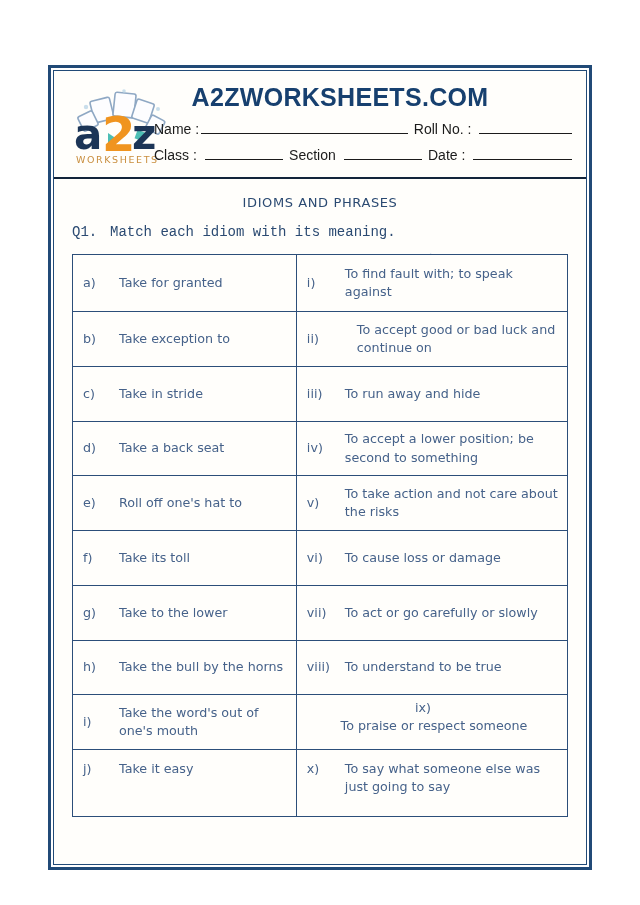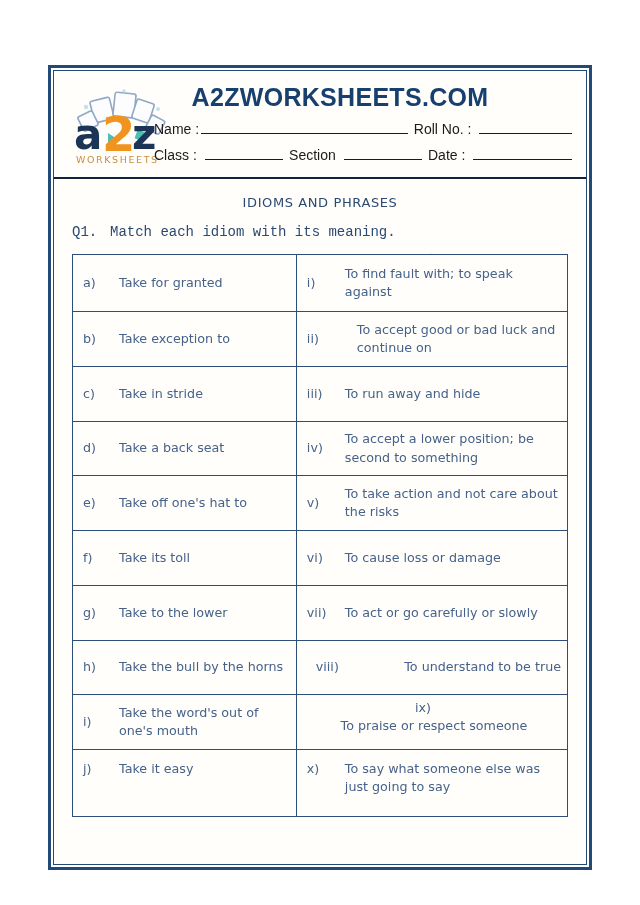"Take off one's hat to" span.celltext { text: Take -> Roll }
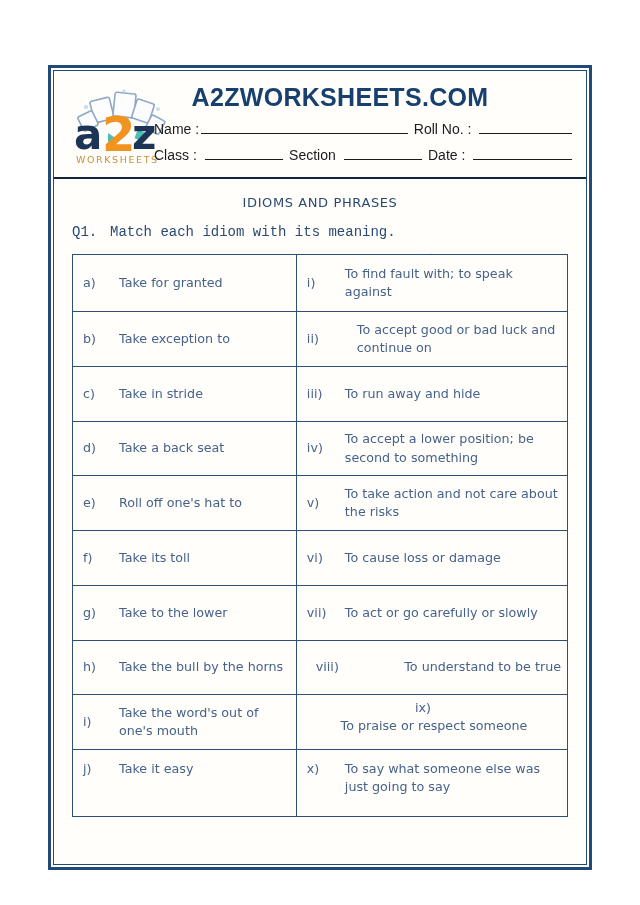"viii)" #col-meanings .cell:nth-child(8) { text-align: right -> none }
